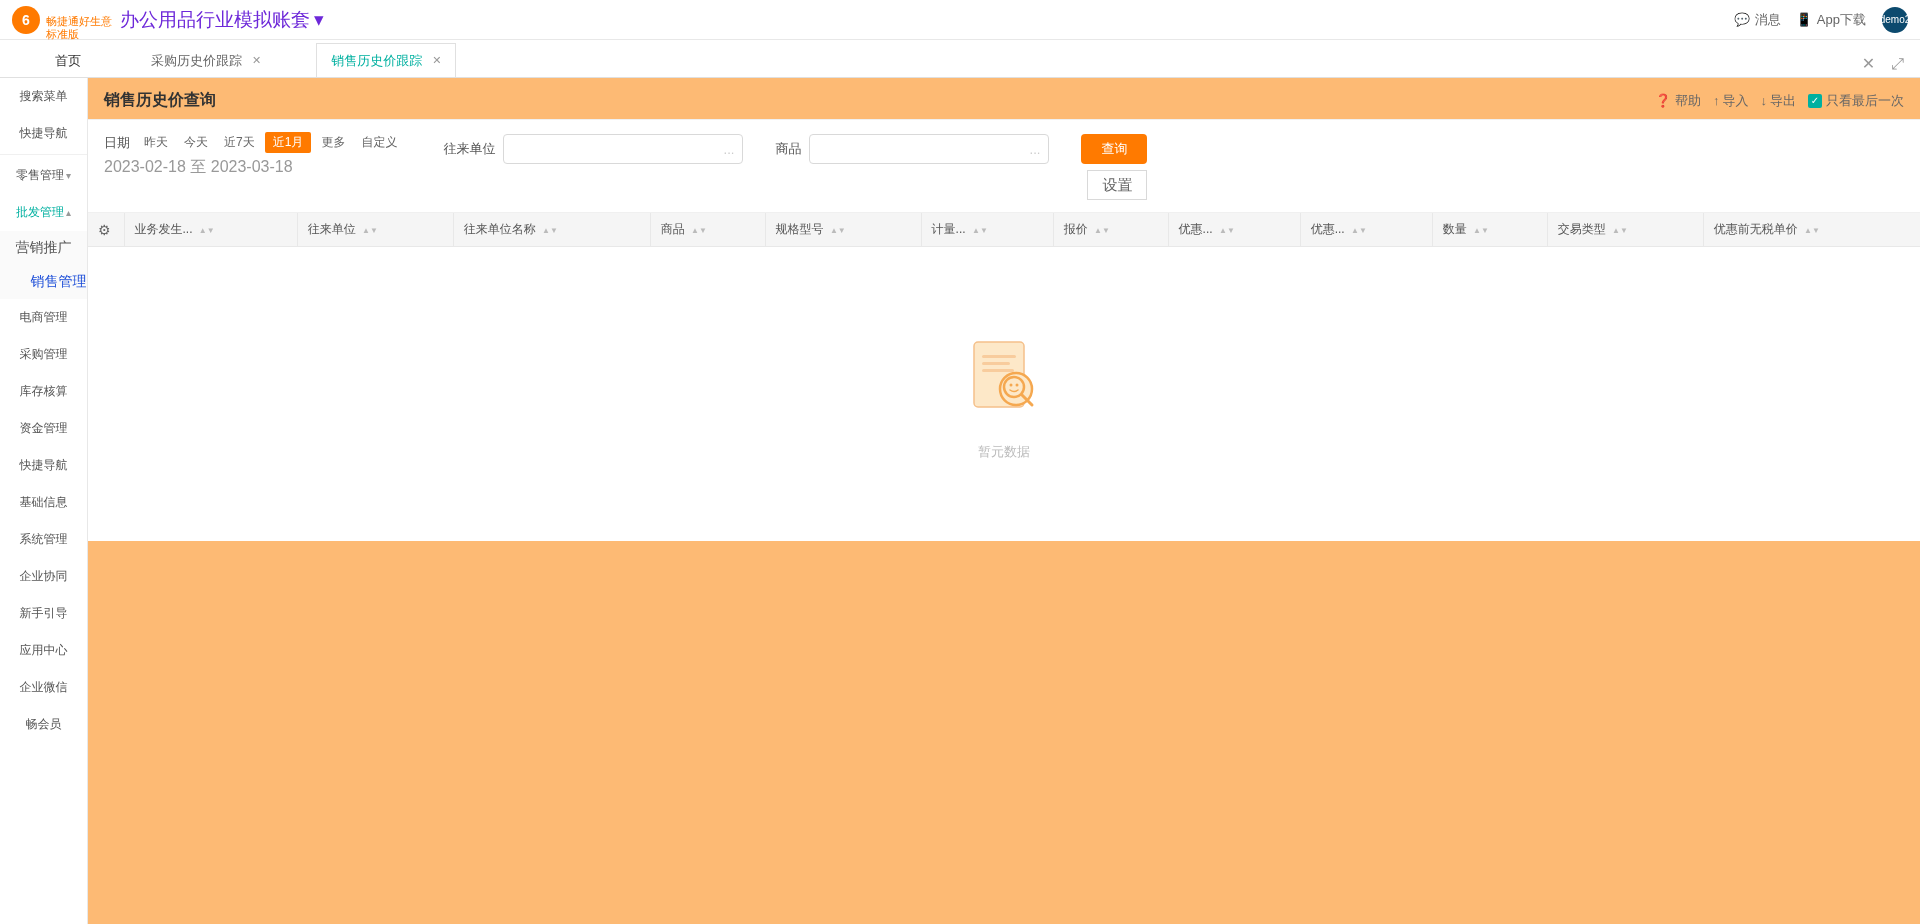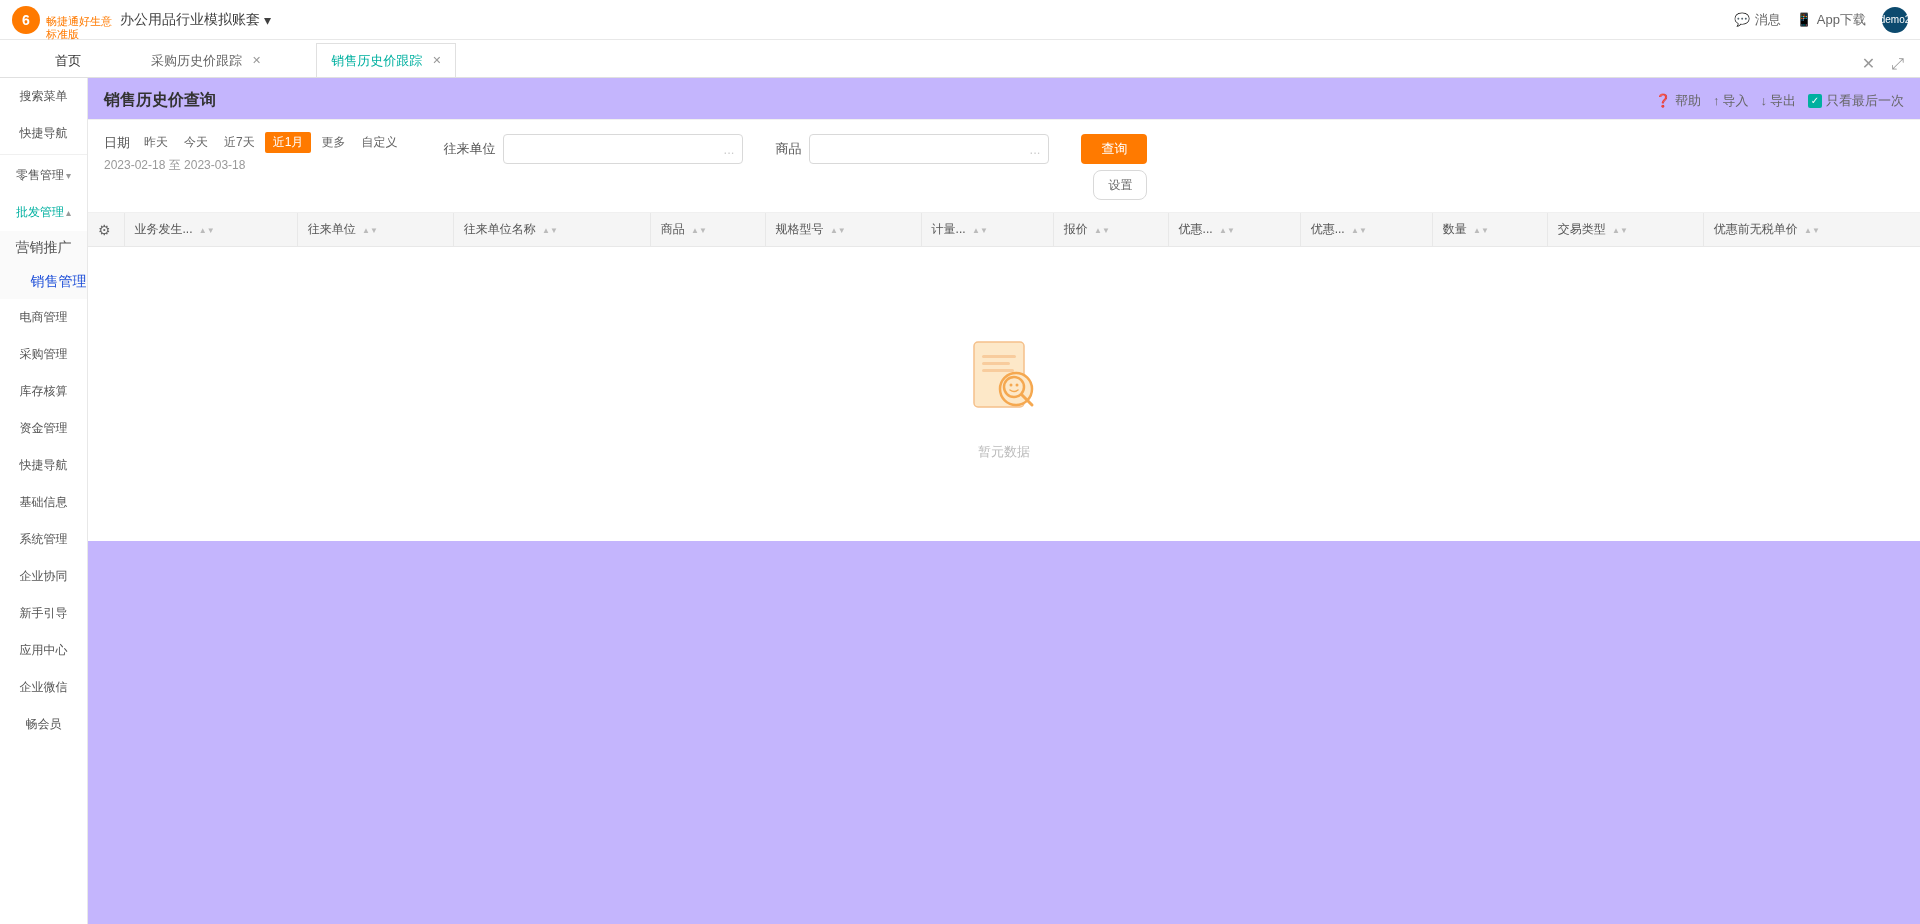"办公用品行业模拟账套" .workspace-selector { color: #404040 -> #6d28d9; font-size: 14px -> 19px }
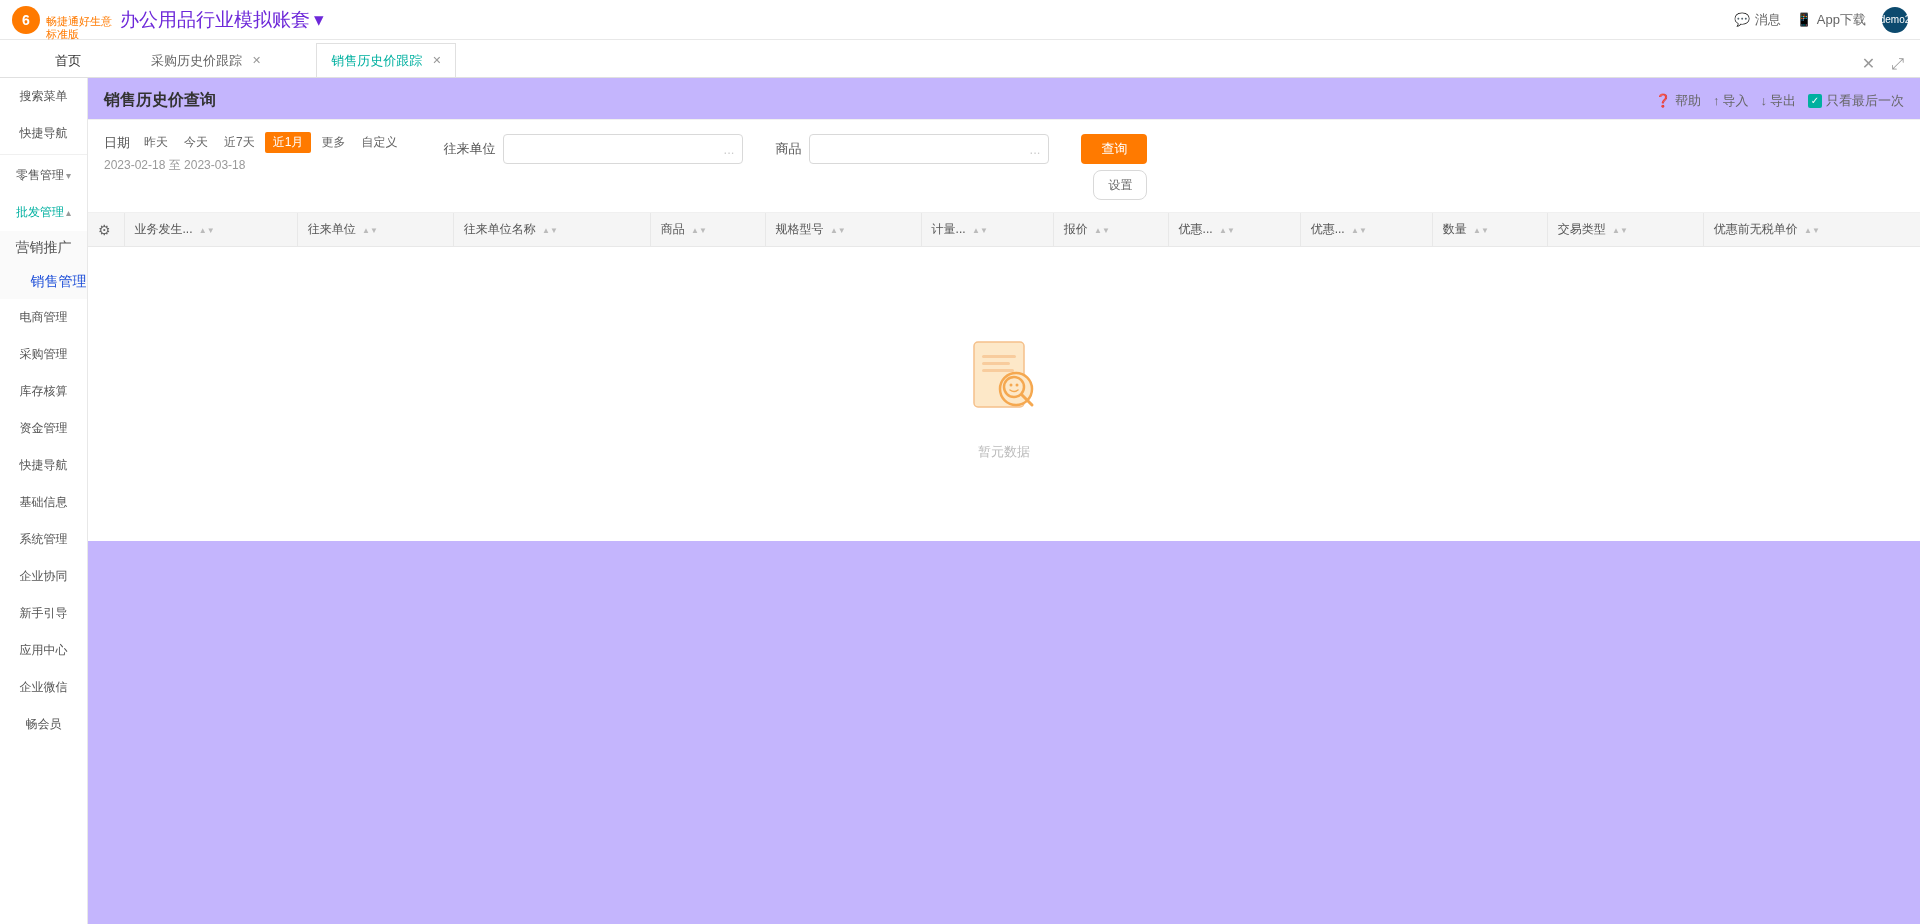"销售历史价查询" .page-container { background: #c4b5fd -> #fdba74 }
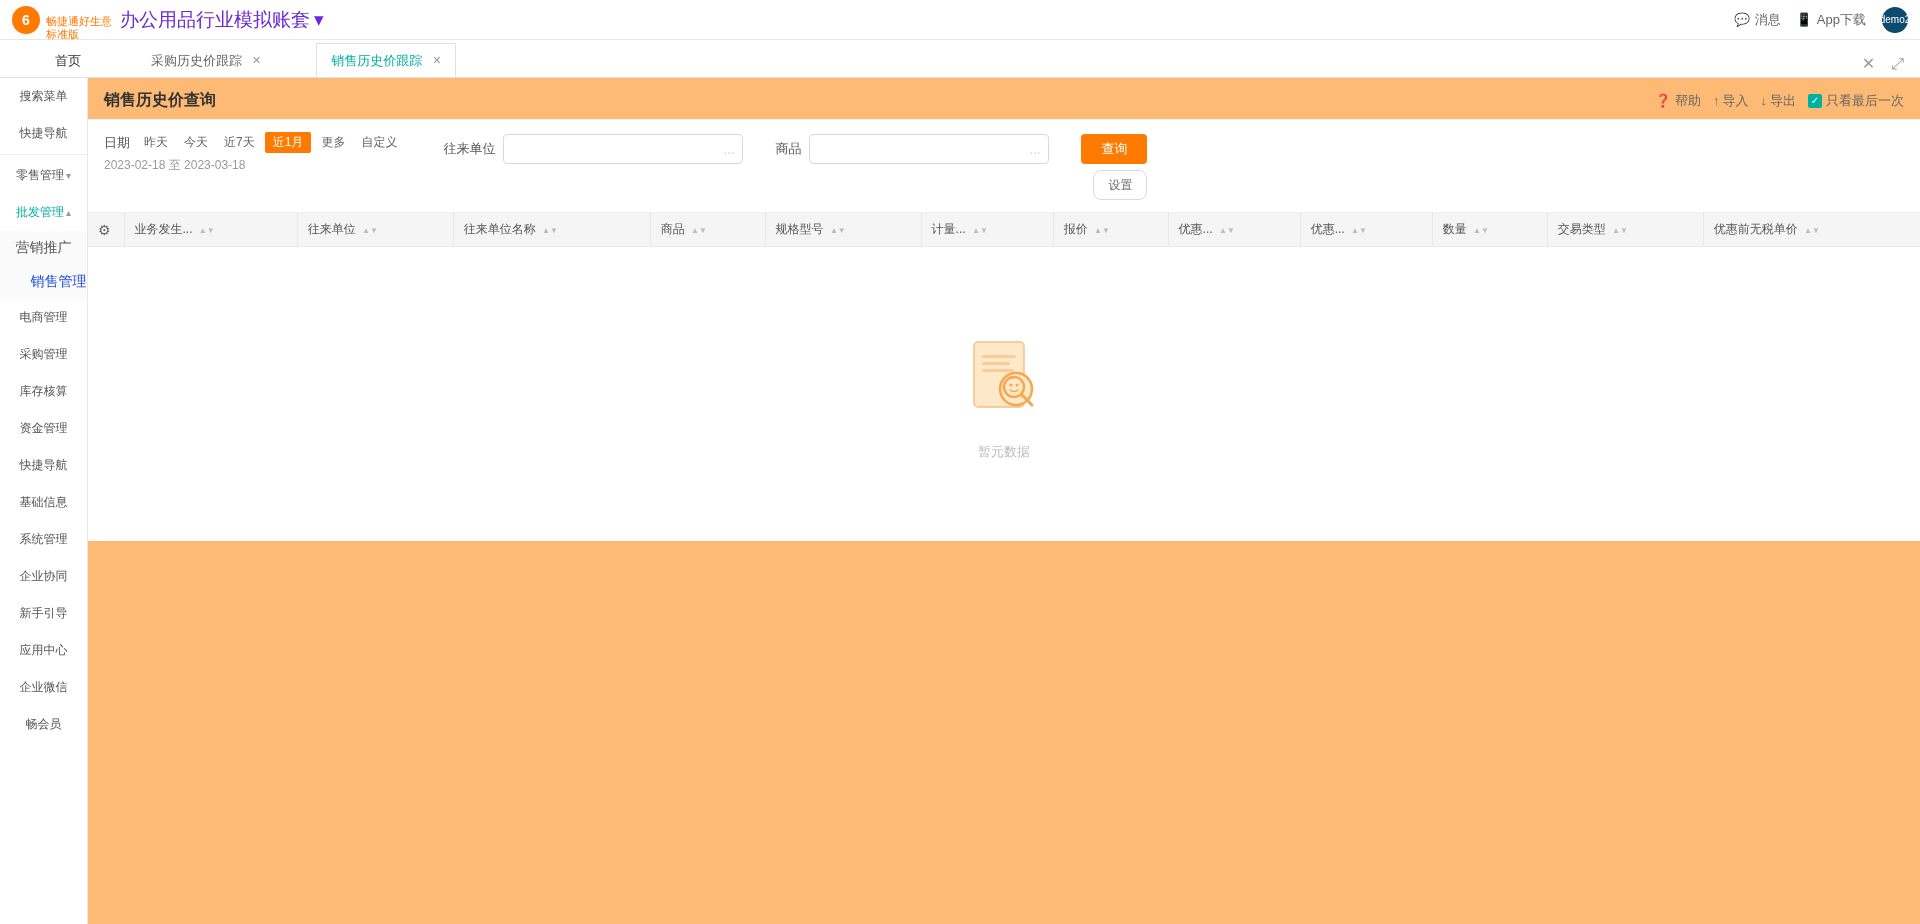"2023-02-18 至 2023-03-18" .date-range { font-size: 12px -> 16px }
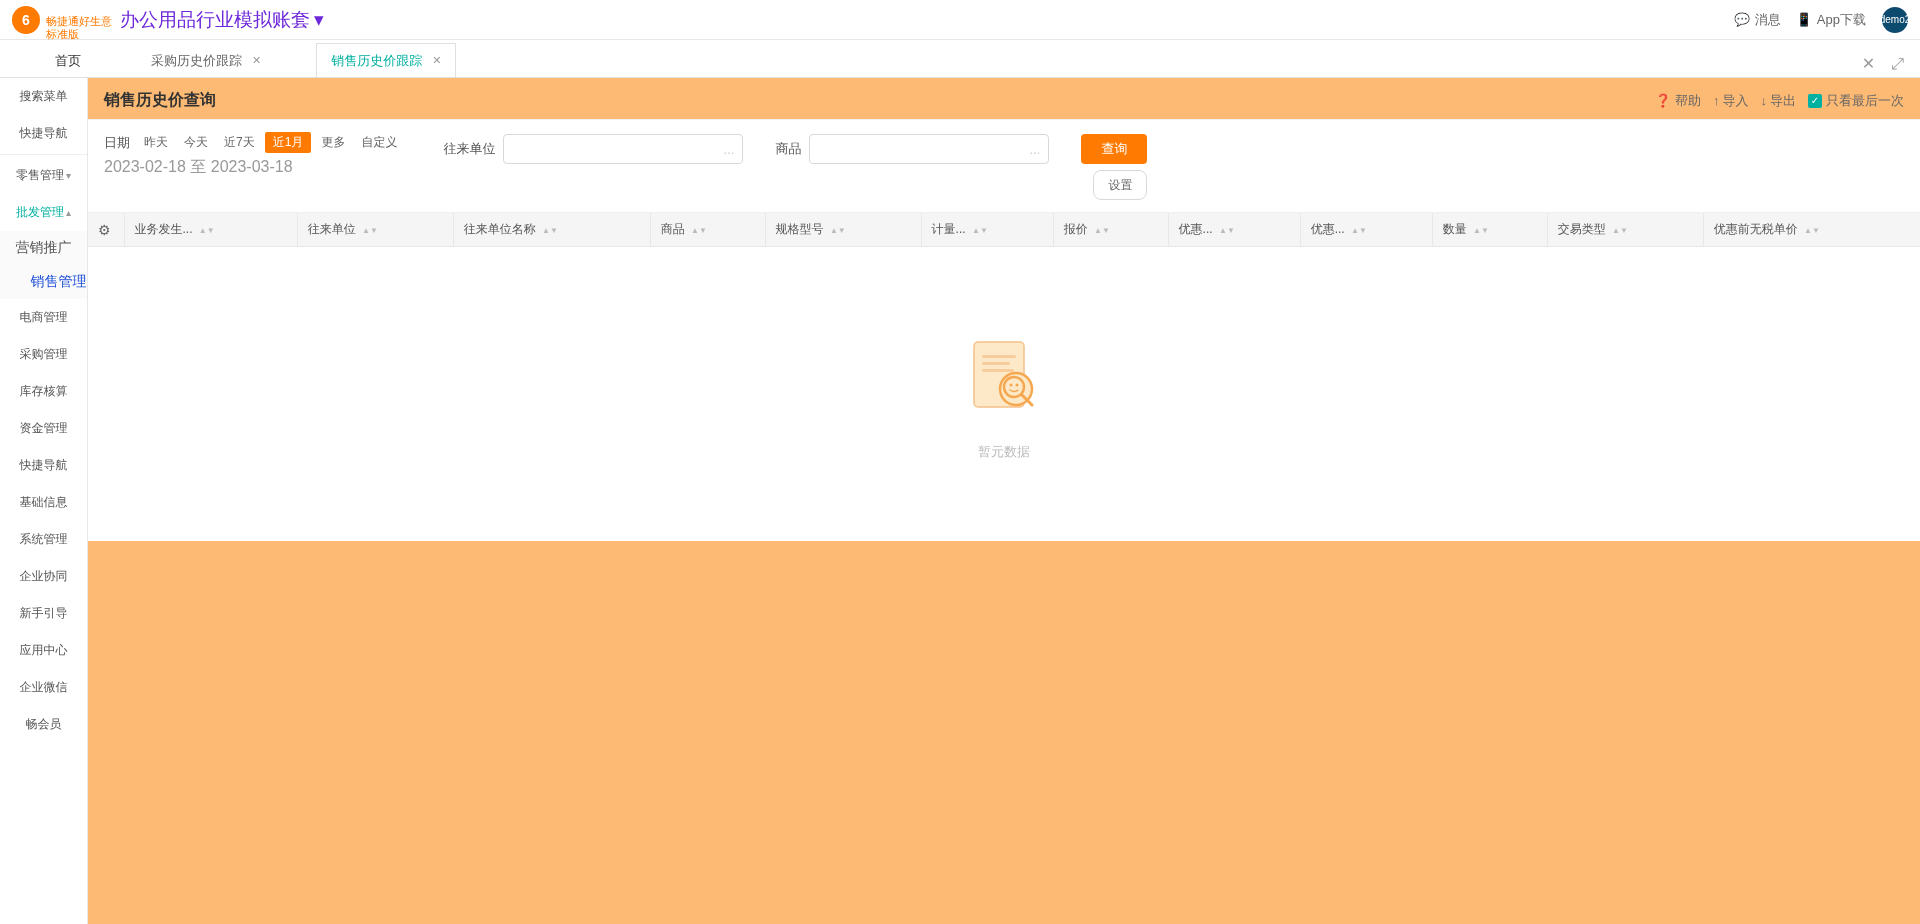"设置" .settings-btn { border-radius: 8px -> 0; font-size: 12px -> 15px }
